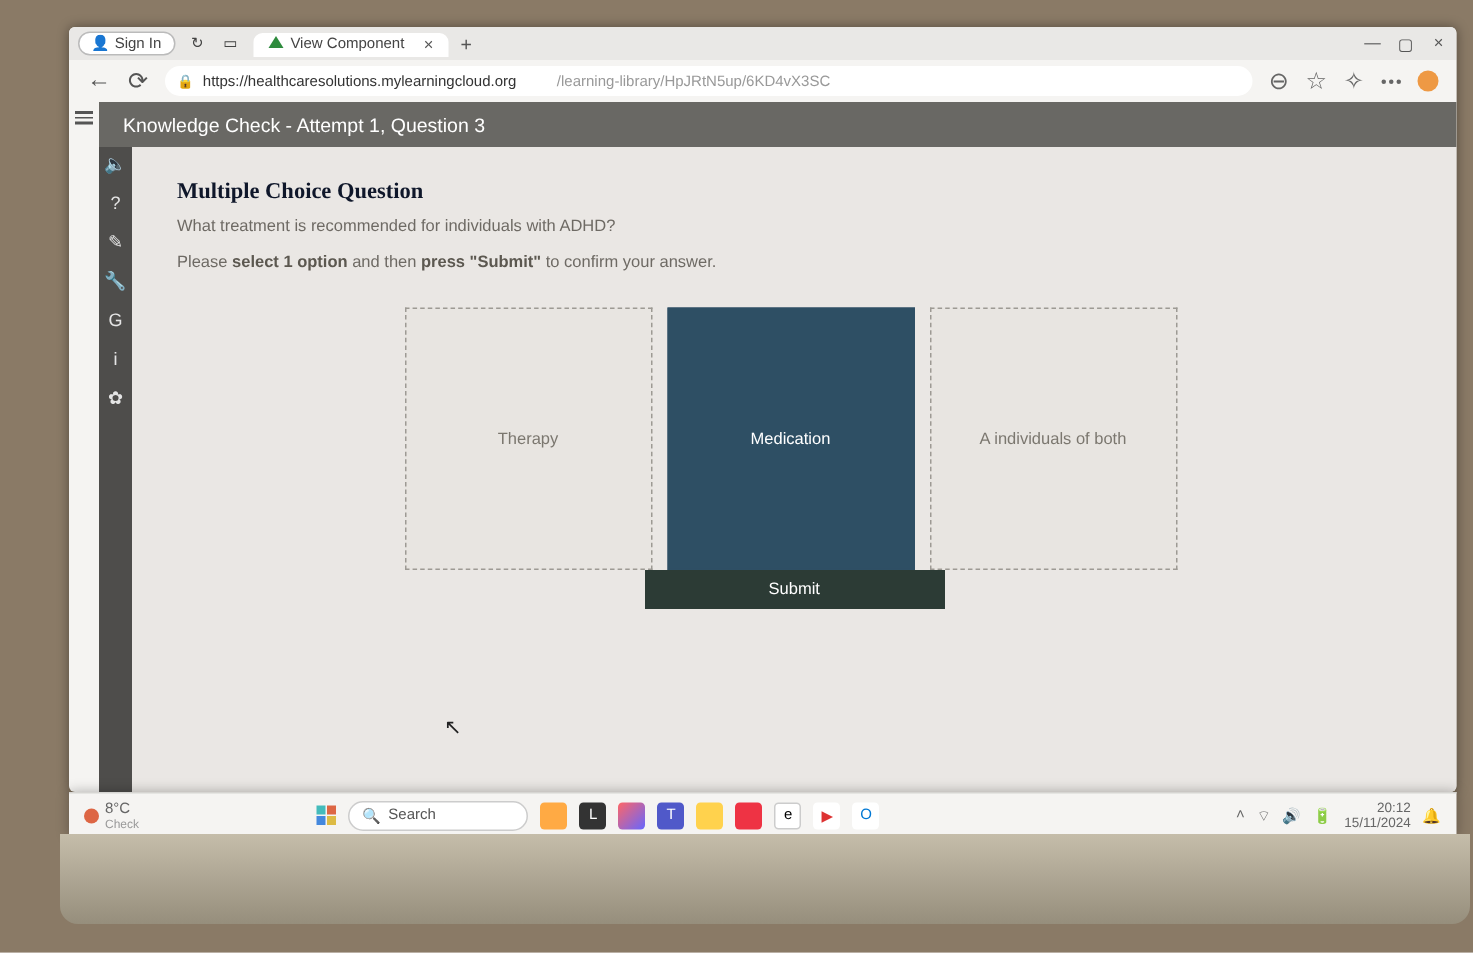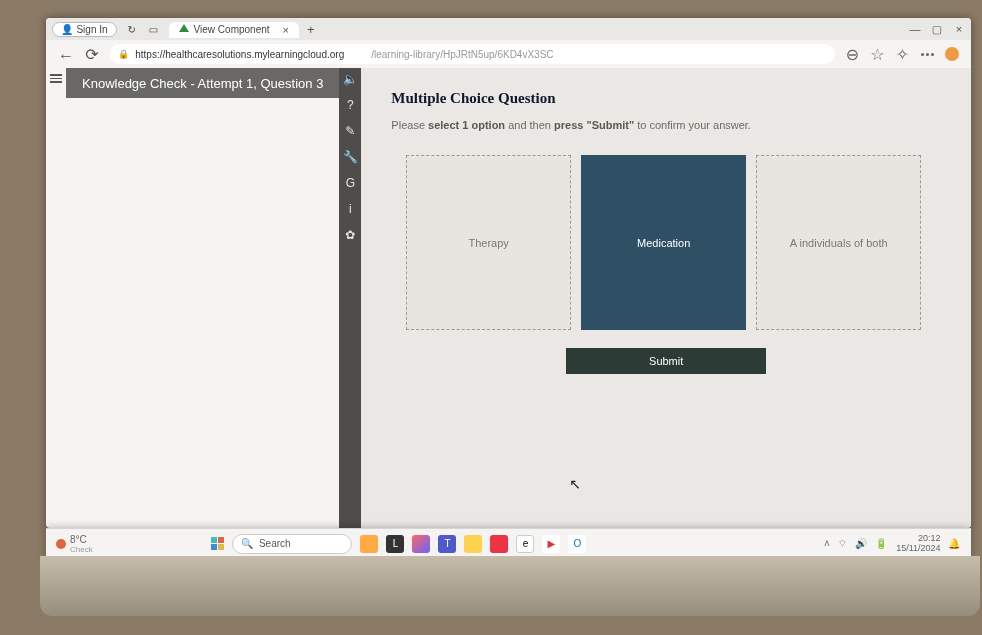"Knowledge Check - Attempt 1," .page { flex-direction: row -> column }
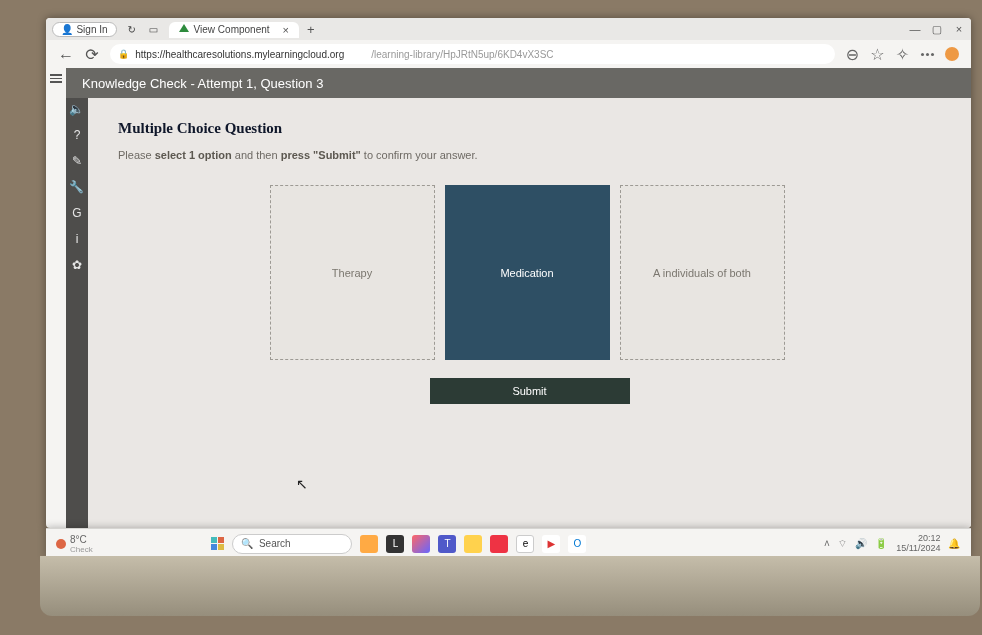"What treatment is recommended for" div.q-prompt { html: none -> <div>What treatment is recommended for individuals with ADHD?</div> }
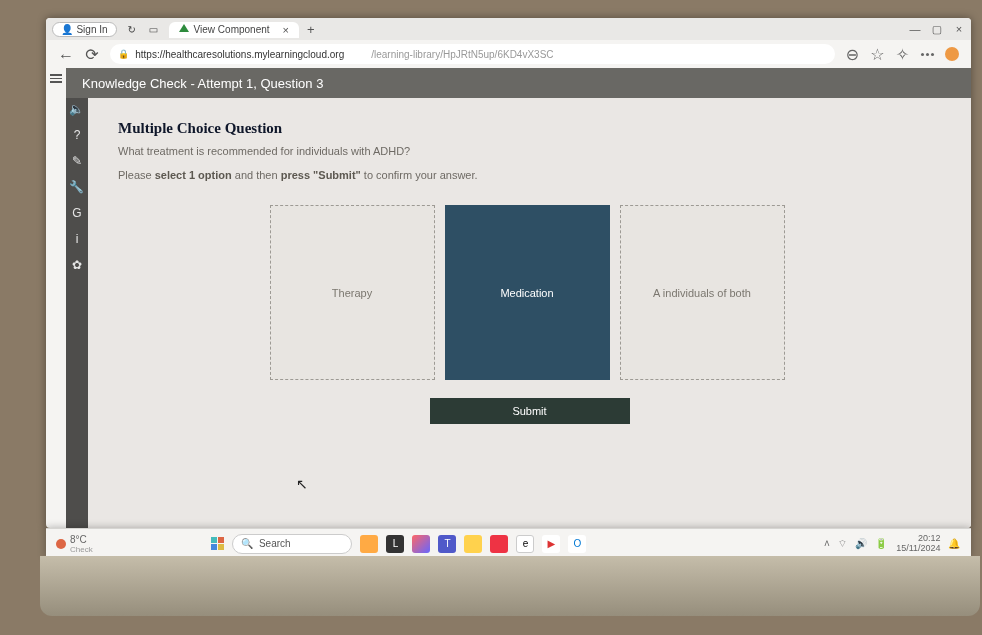"Submit" .submit-row { margin-top: 18px -> 0 }
